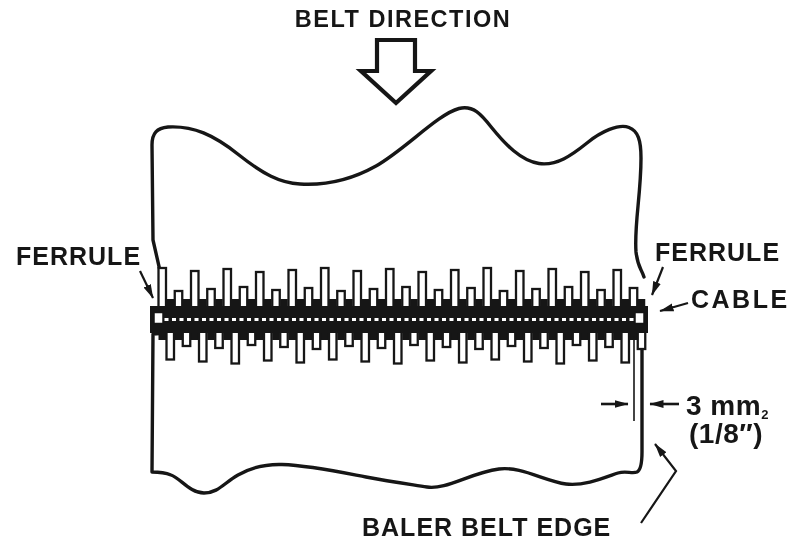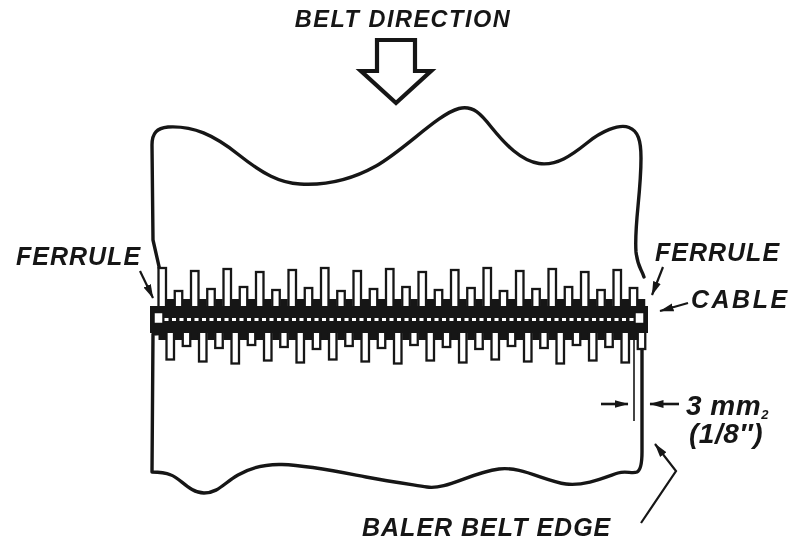"BELT DIRECTION" .stage { font-style: italic -> none }
